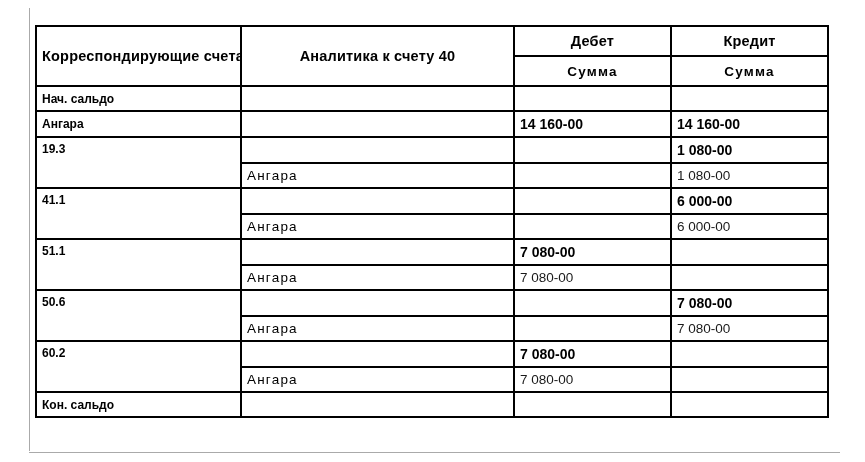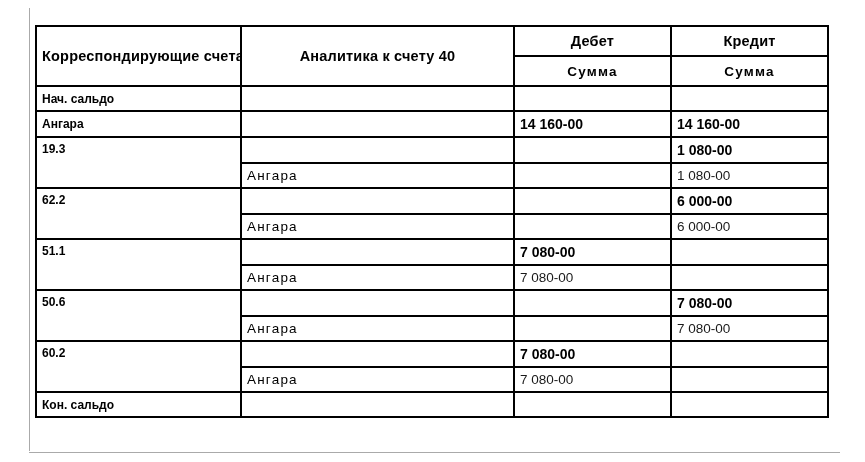"62.2" td.lbl { text: 62.2 -> 41.1 }
